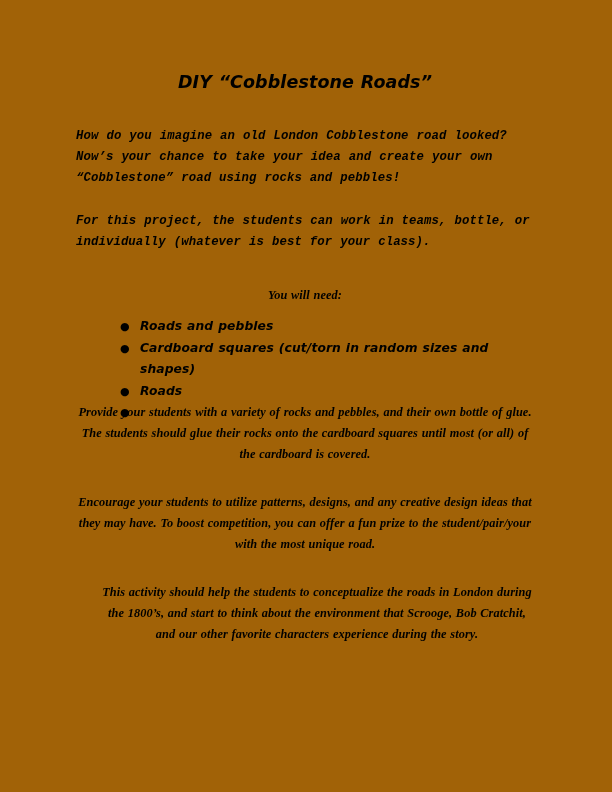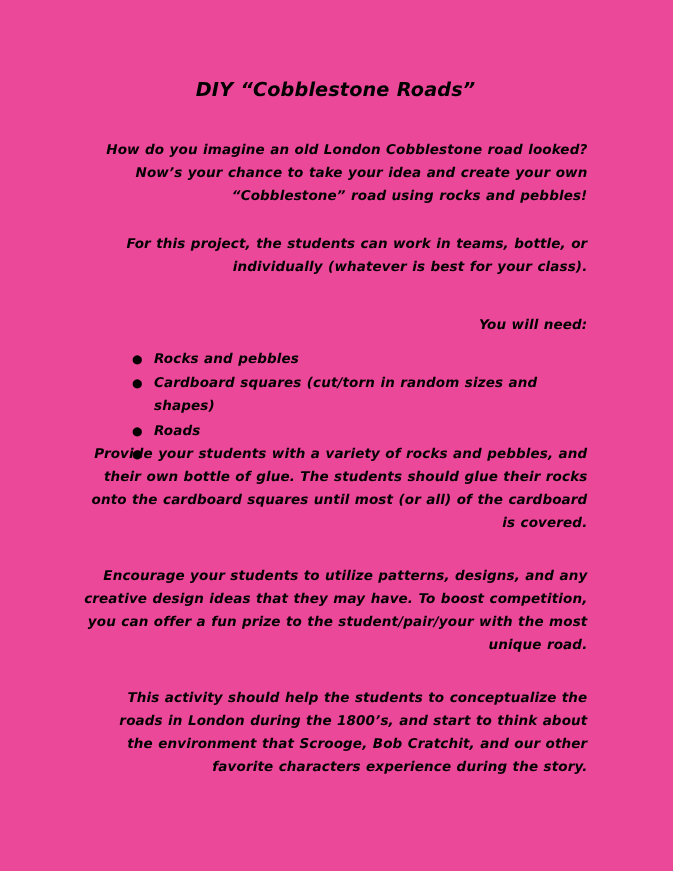"DIY “Cobblestone Roads”" .page { background: #ec4899 -> #a16207 }
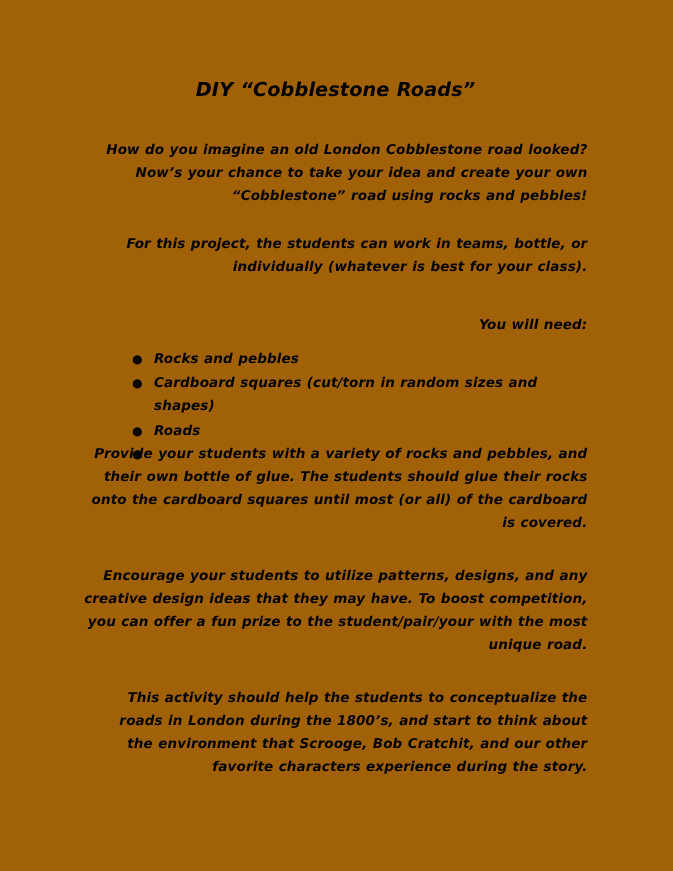"How do you imagine an" .para.centered { font-family: none -> Liberation Mono, monospace; text-align: right -> left }
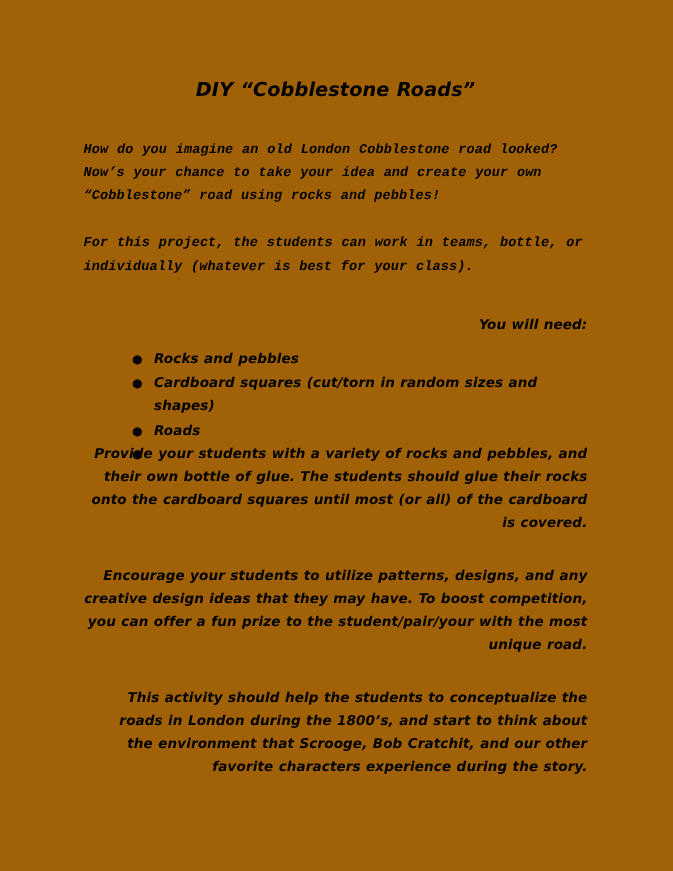"You will need:" .para.left { font-family: none -> Liberation Serif, serif; text-align: right -> center }
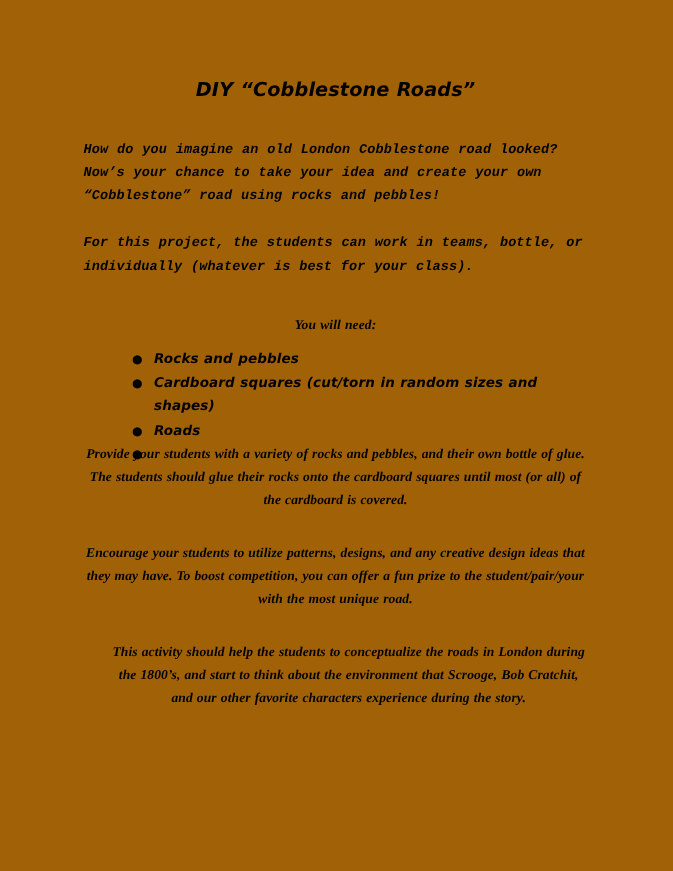"Rocks and pebbles" span { text: Rocks -> Roads }
